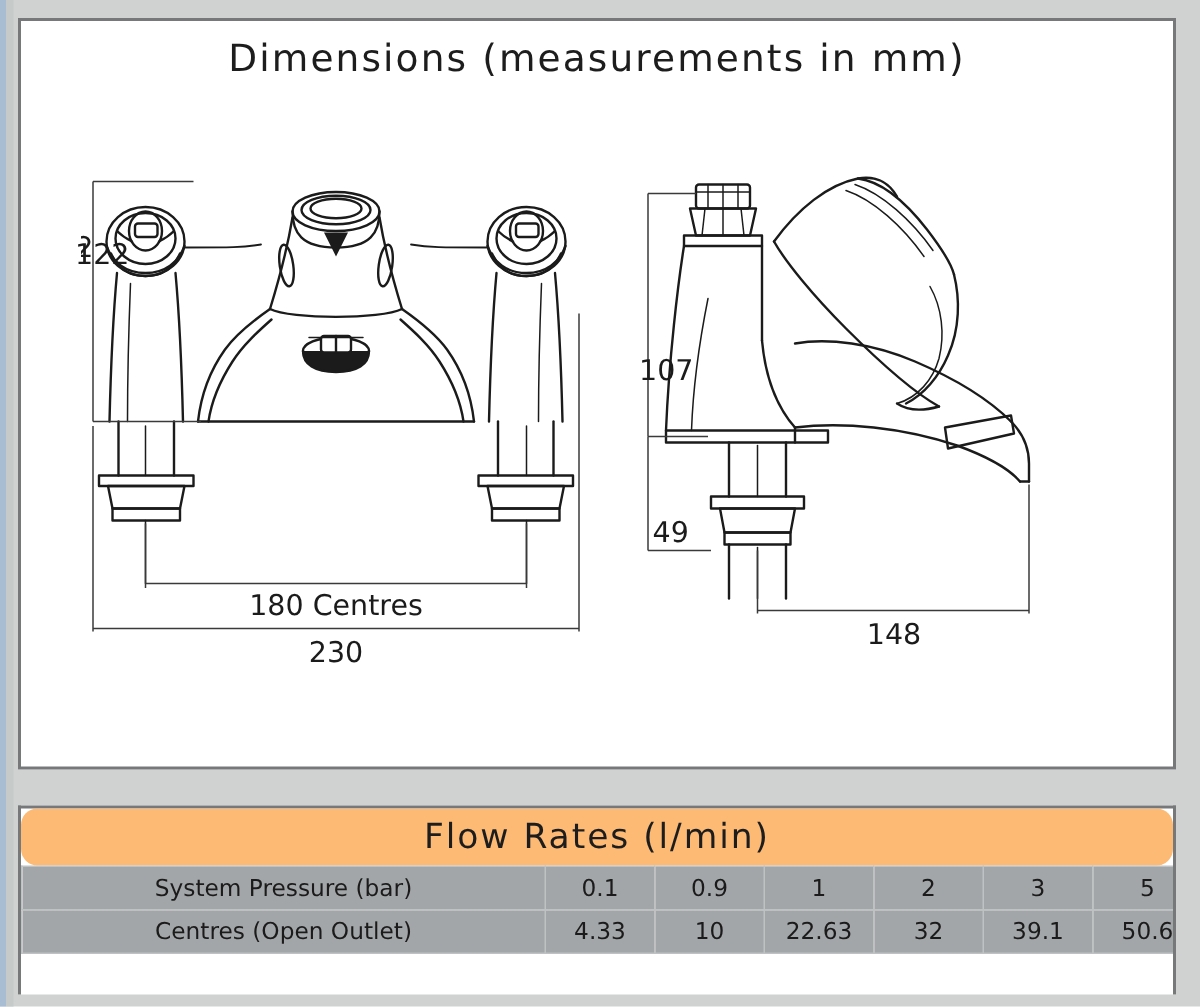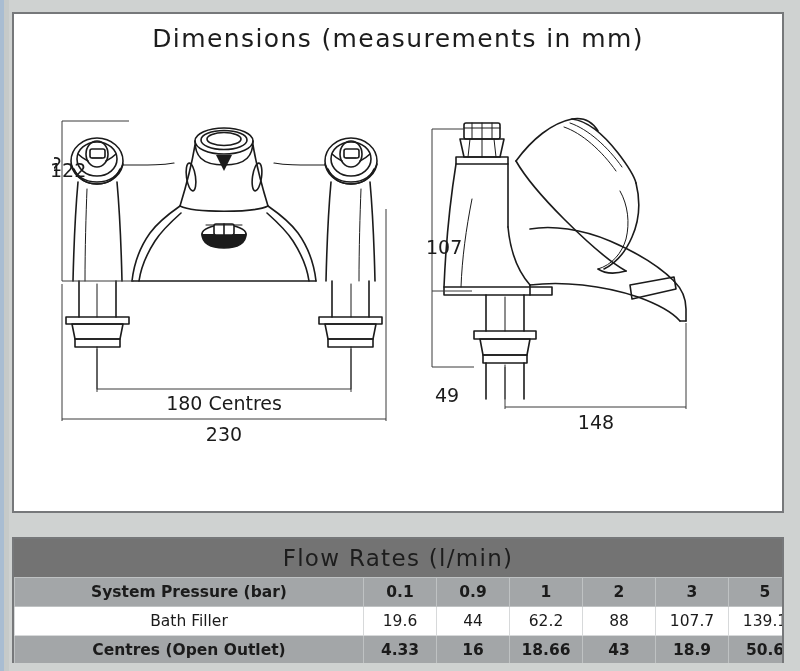"49" div { margin-top: 40px -> none }
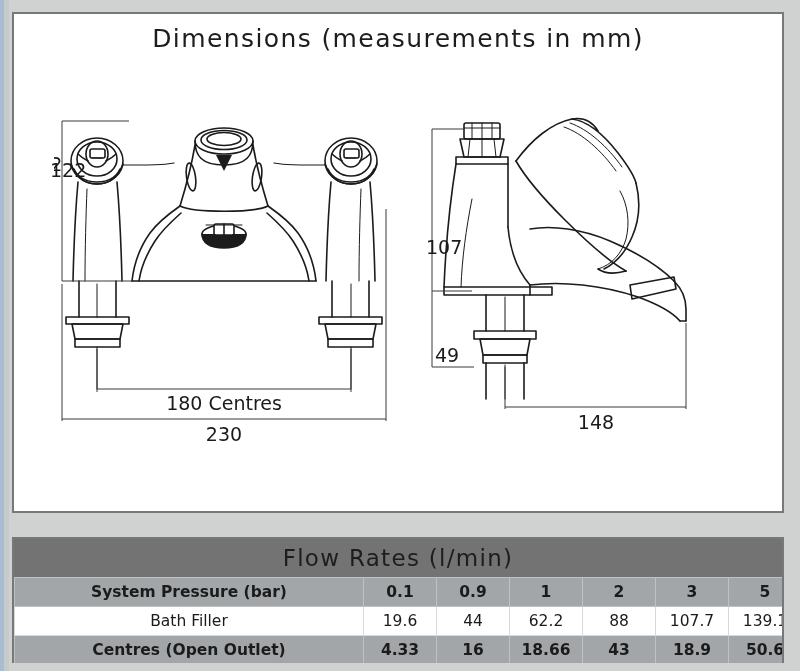"Flow Rates (l/min)" #flow-title { background: #737373 -> #fdba74; border-radius: none -> 11px }
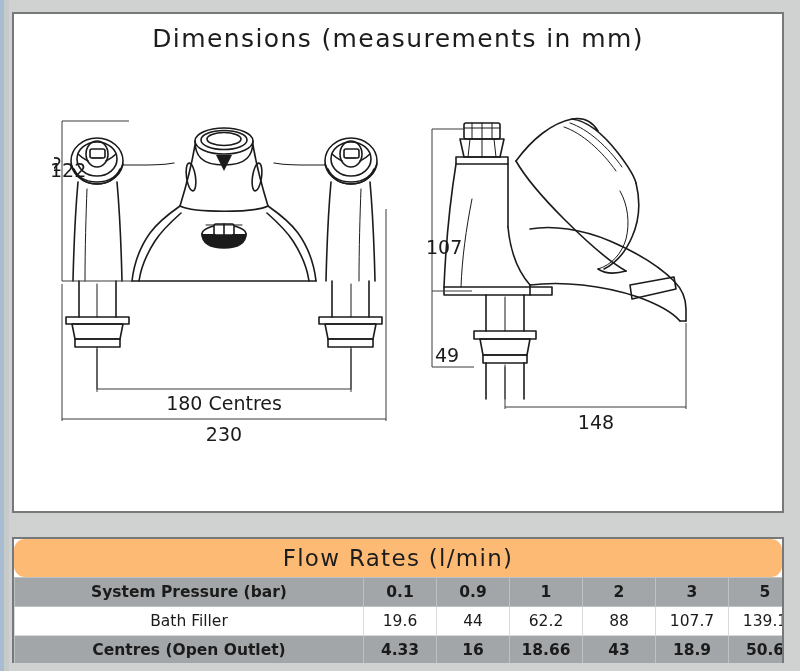"System Pressure (bar)" tr.row-shaded td { font-weight: bold -> none }
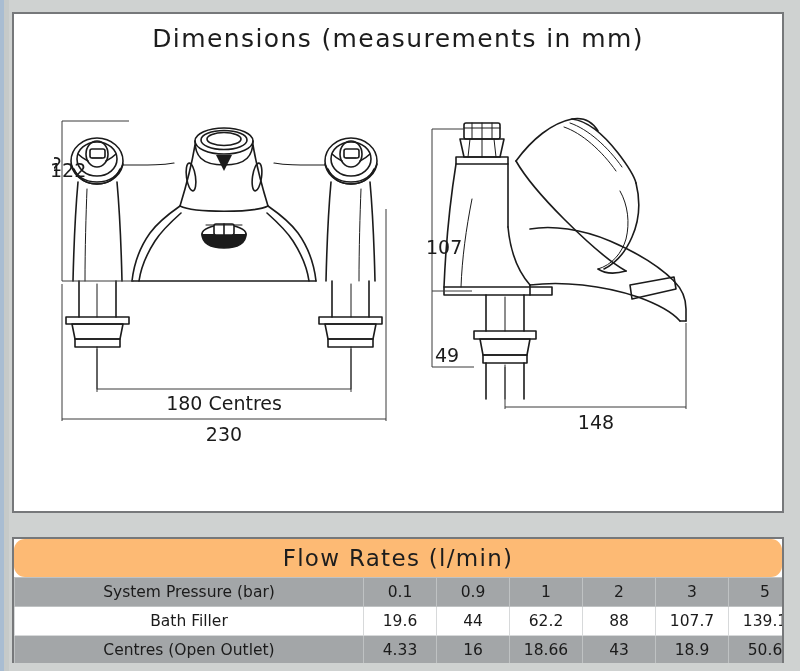"Bath Filler" tr.row-plain { html: <tr> <td>Bath Filler</td> <td>19.6</td> <td>44</td> <td>62.2</td> <td>88</td> <td>107.7</td> <td>139.1</td> </tr> -> none }
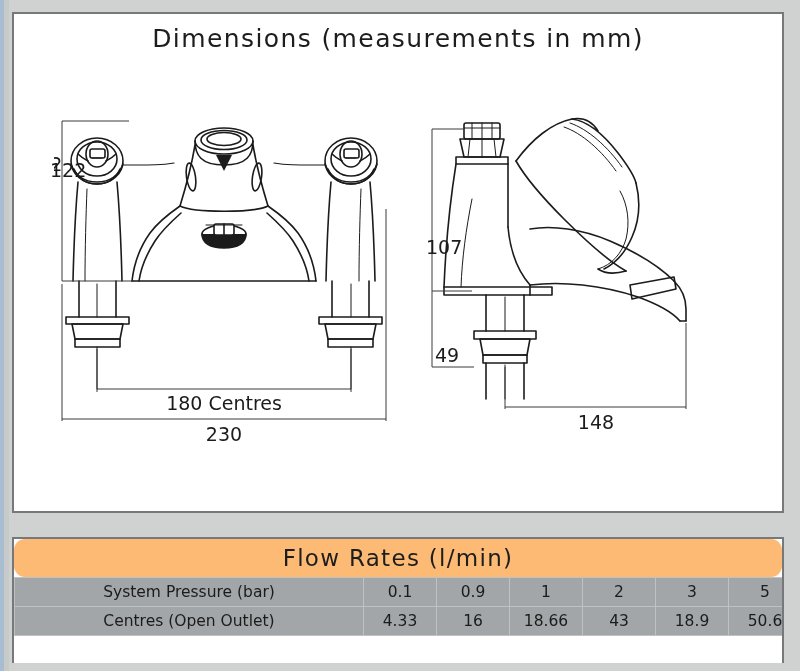"16" td.val-cell { text: 16 -> 10 }
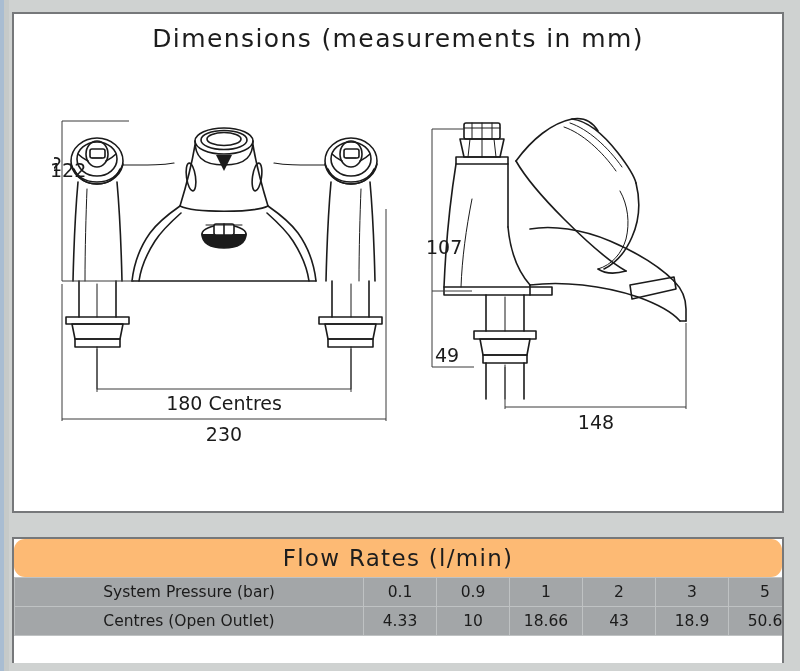"18.66" td.val-cell { text: 18.66 -> 22.63 }
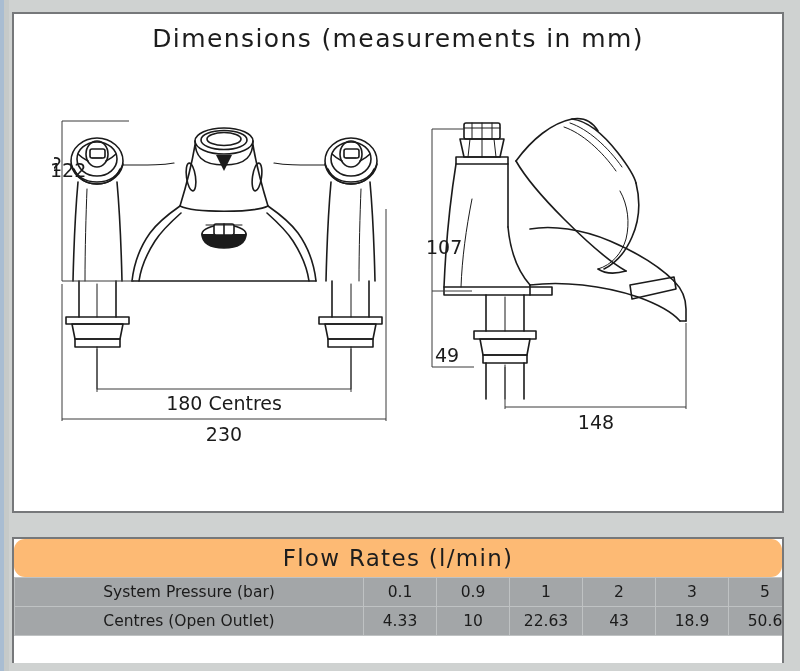"43" td.val-cell { text: 43 -> 32 }
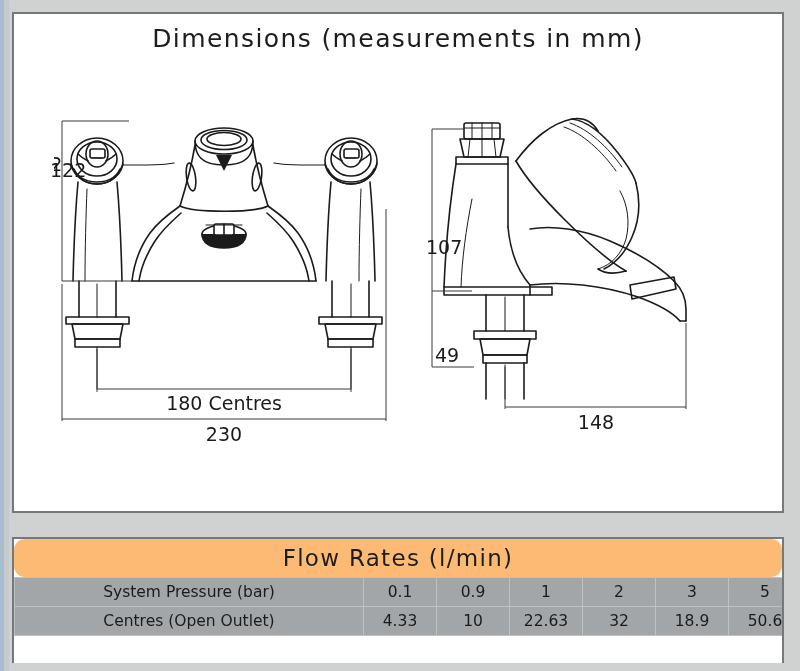"18.9" td.val-cell { text: 18.9 -> 39.1 }
